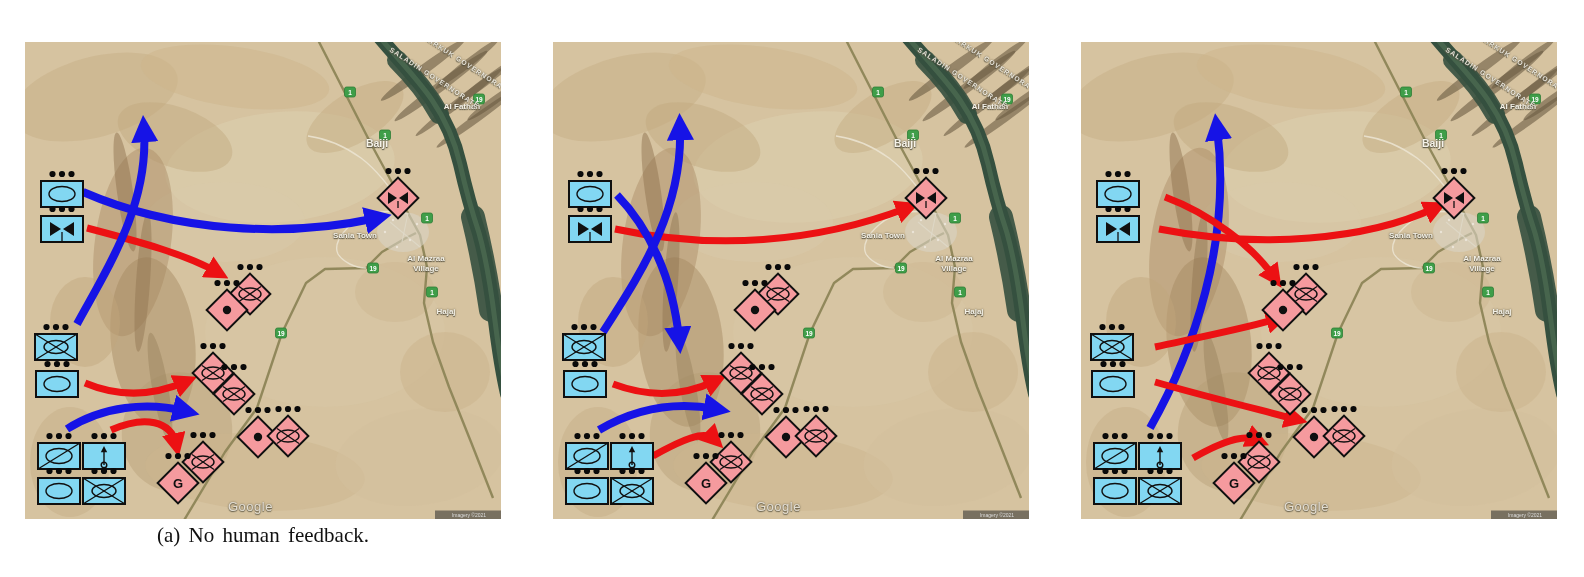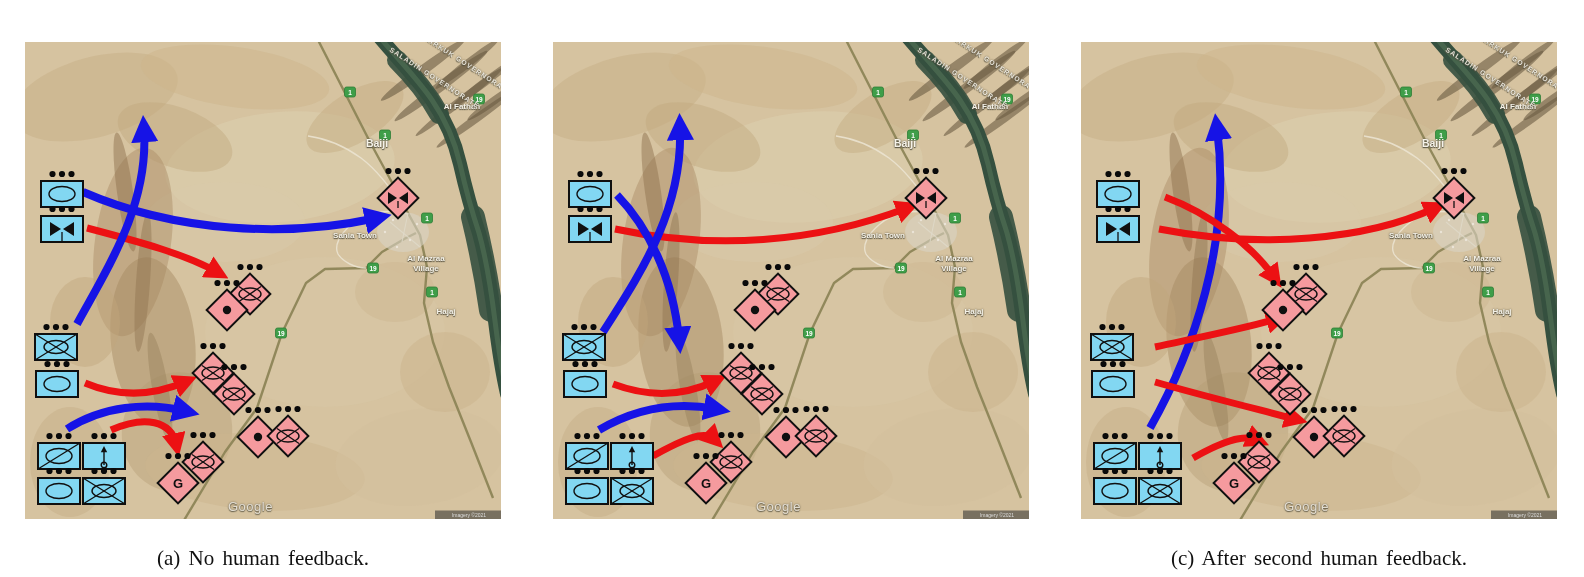"(a) No human feedback." .caption { margin-top: 27px -> 4px }
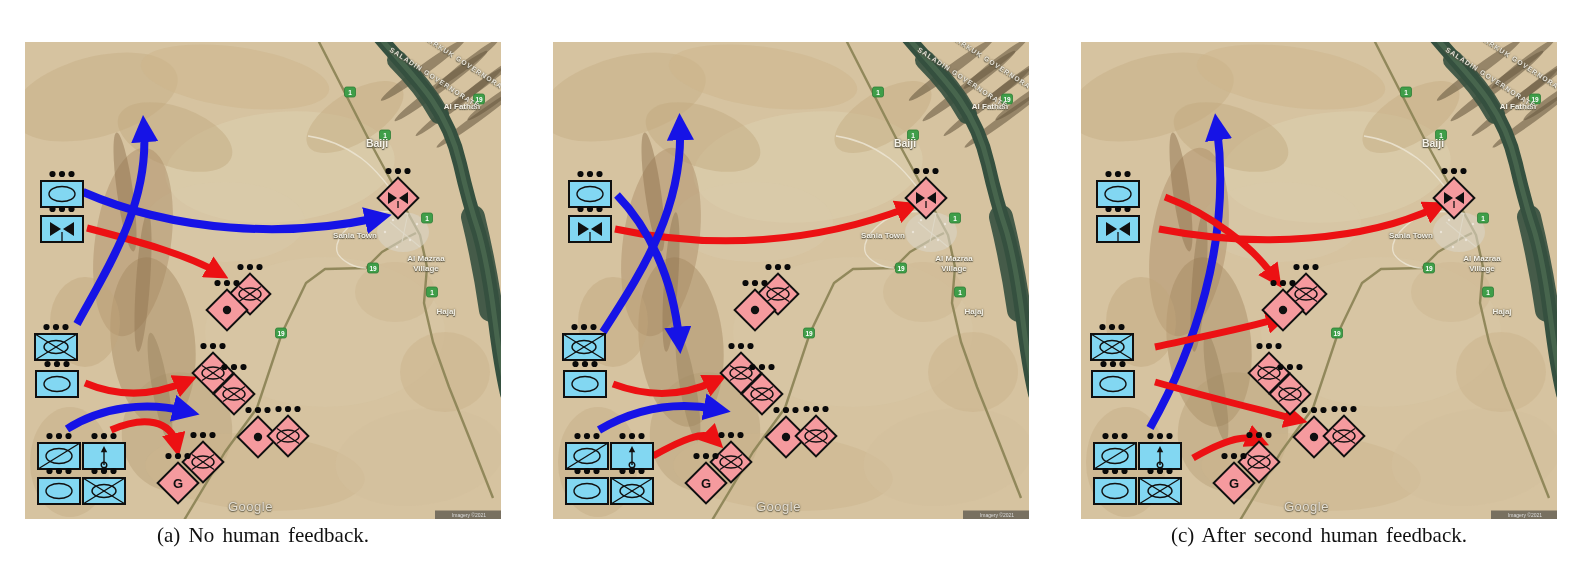"(c) After second human feedback." div.caption { html: <div>(c) After second human feedback.</div> -> none }
